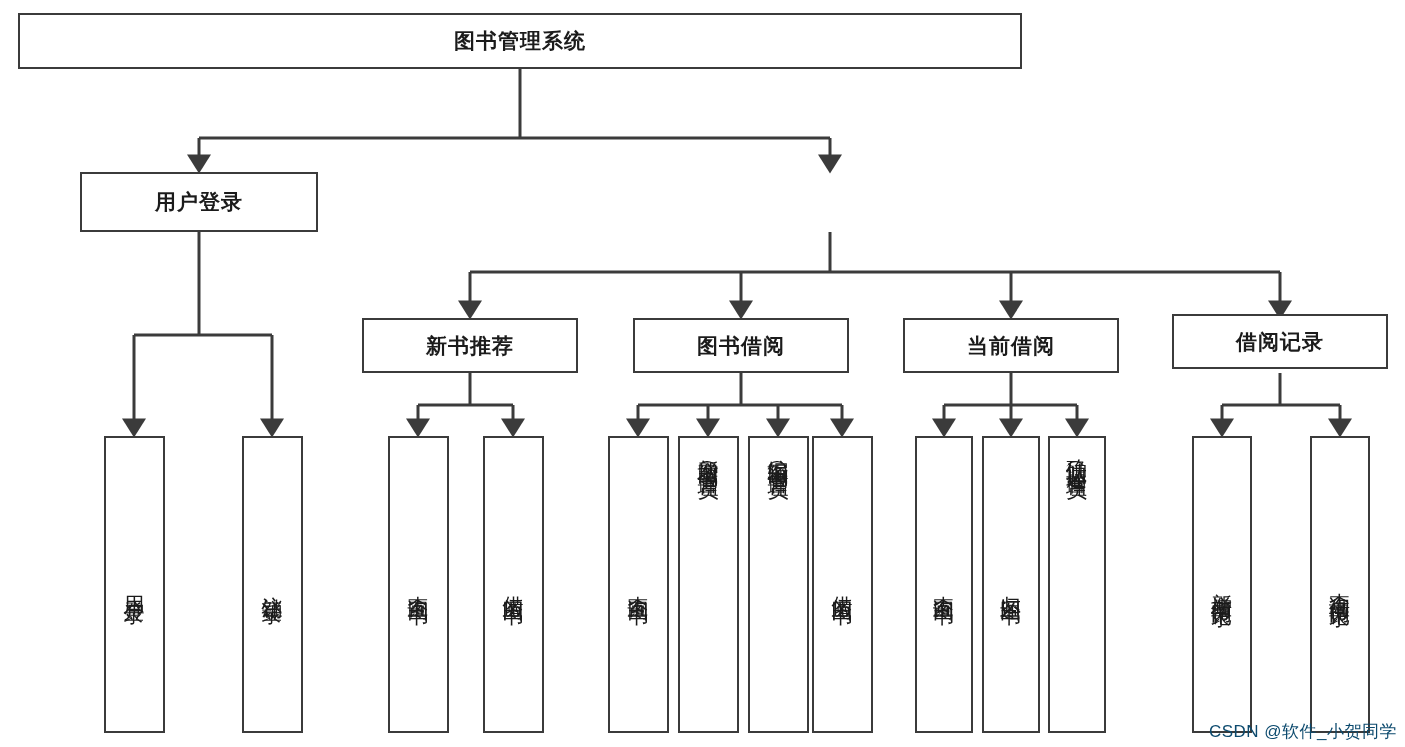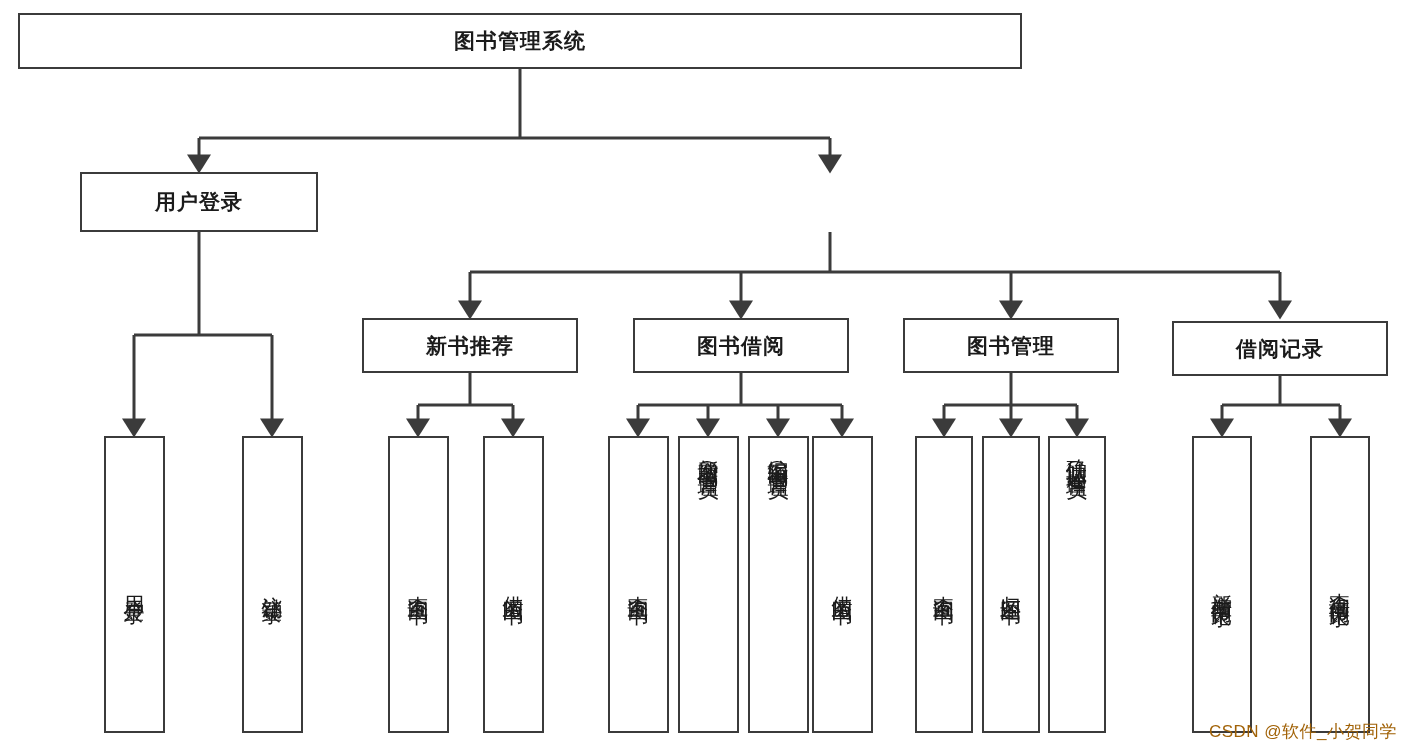"图书管理" span.lbl { text: 图书管理 -> 当前借阅 }
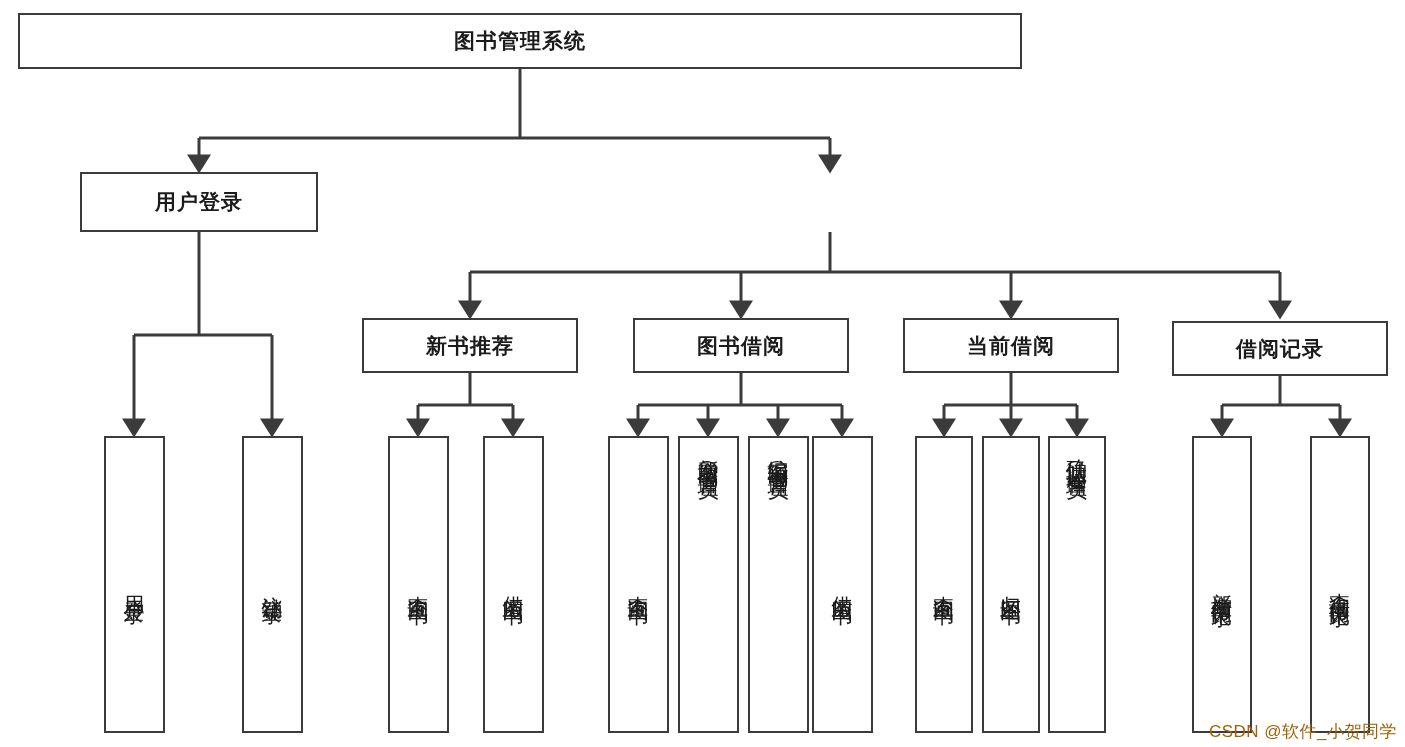"借阅记录" div.node { top: 321px -> 314px }
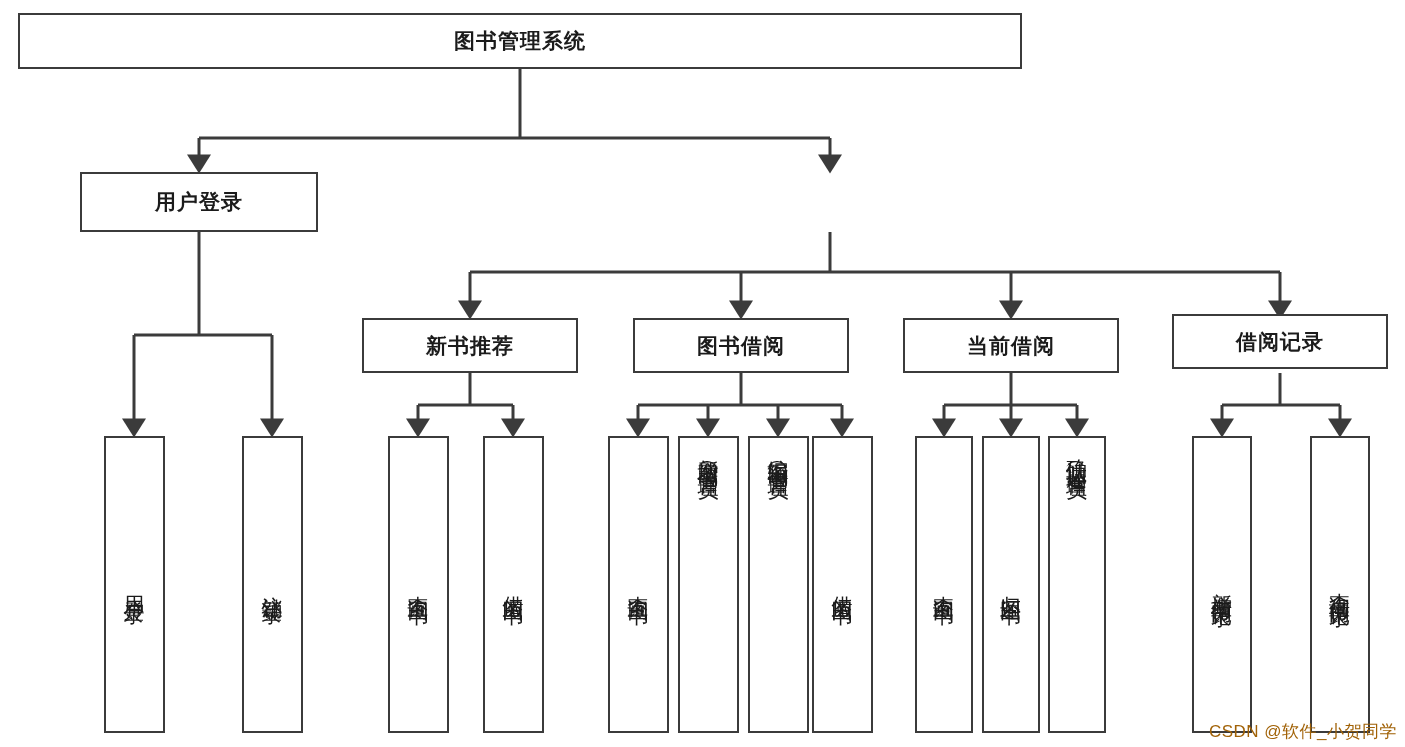"CSDN @软件_小贺同学" .watermark { color: #a16207 -> #0c4a6e }
